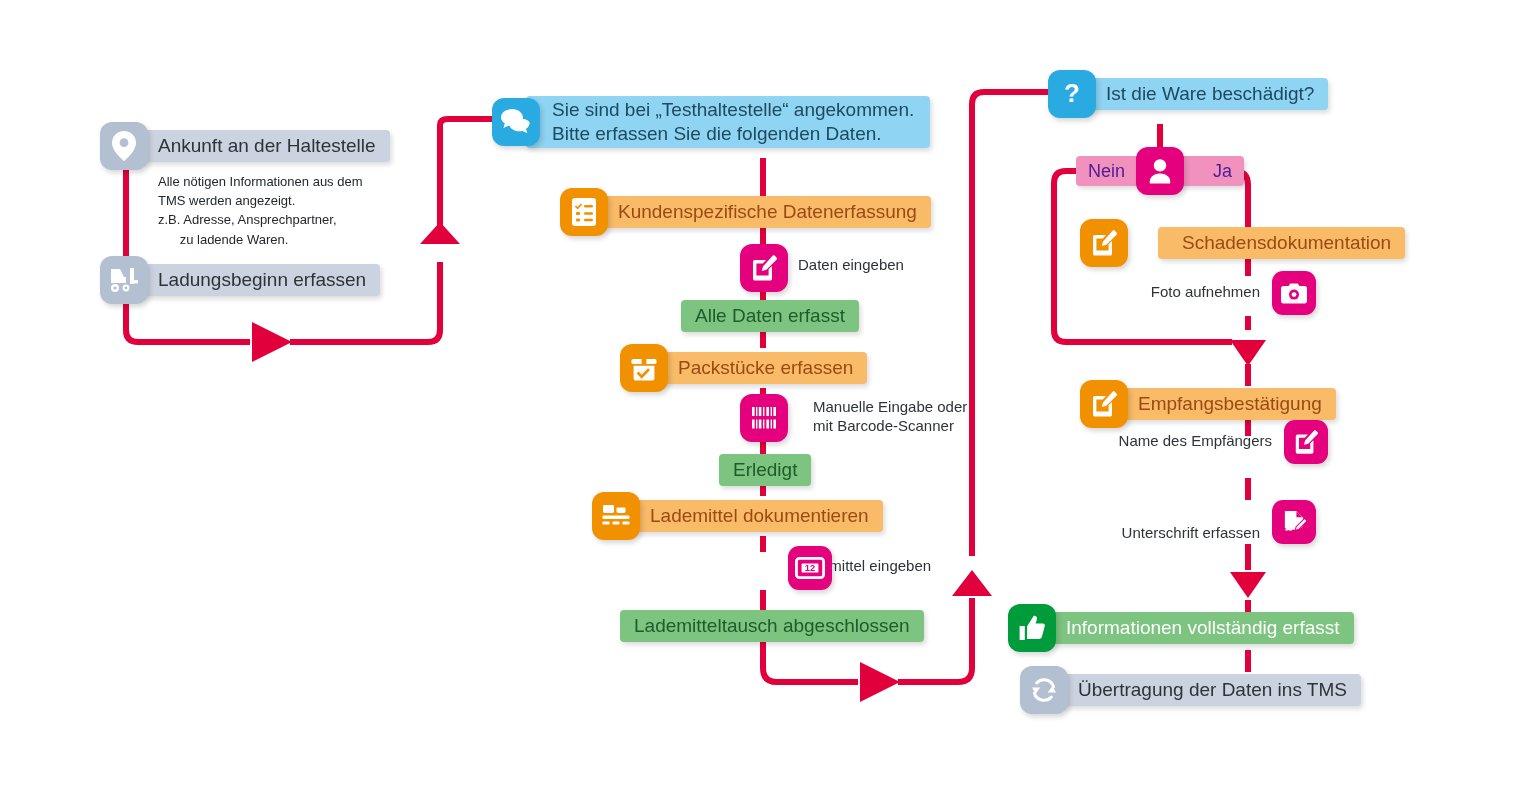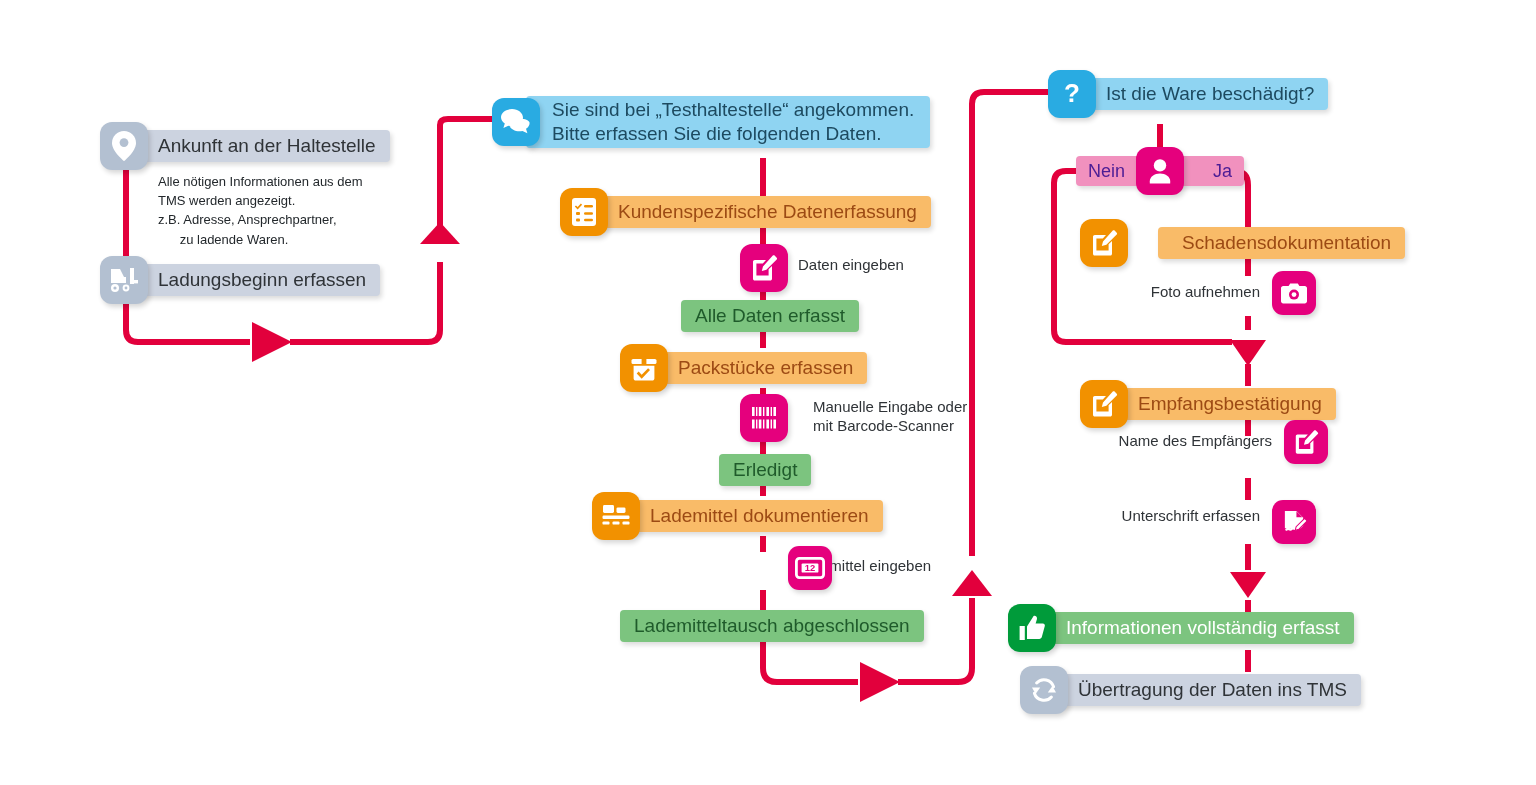"Unterschrift erfassen" div.side-text { top: 6px -> 23px }
